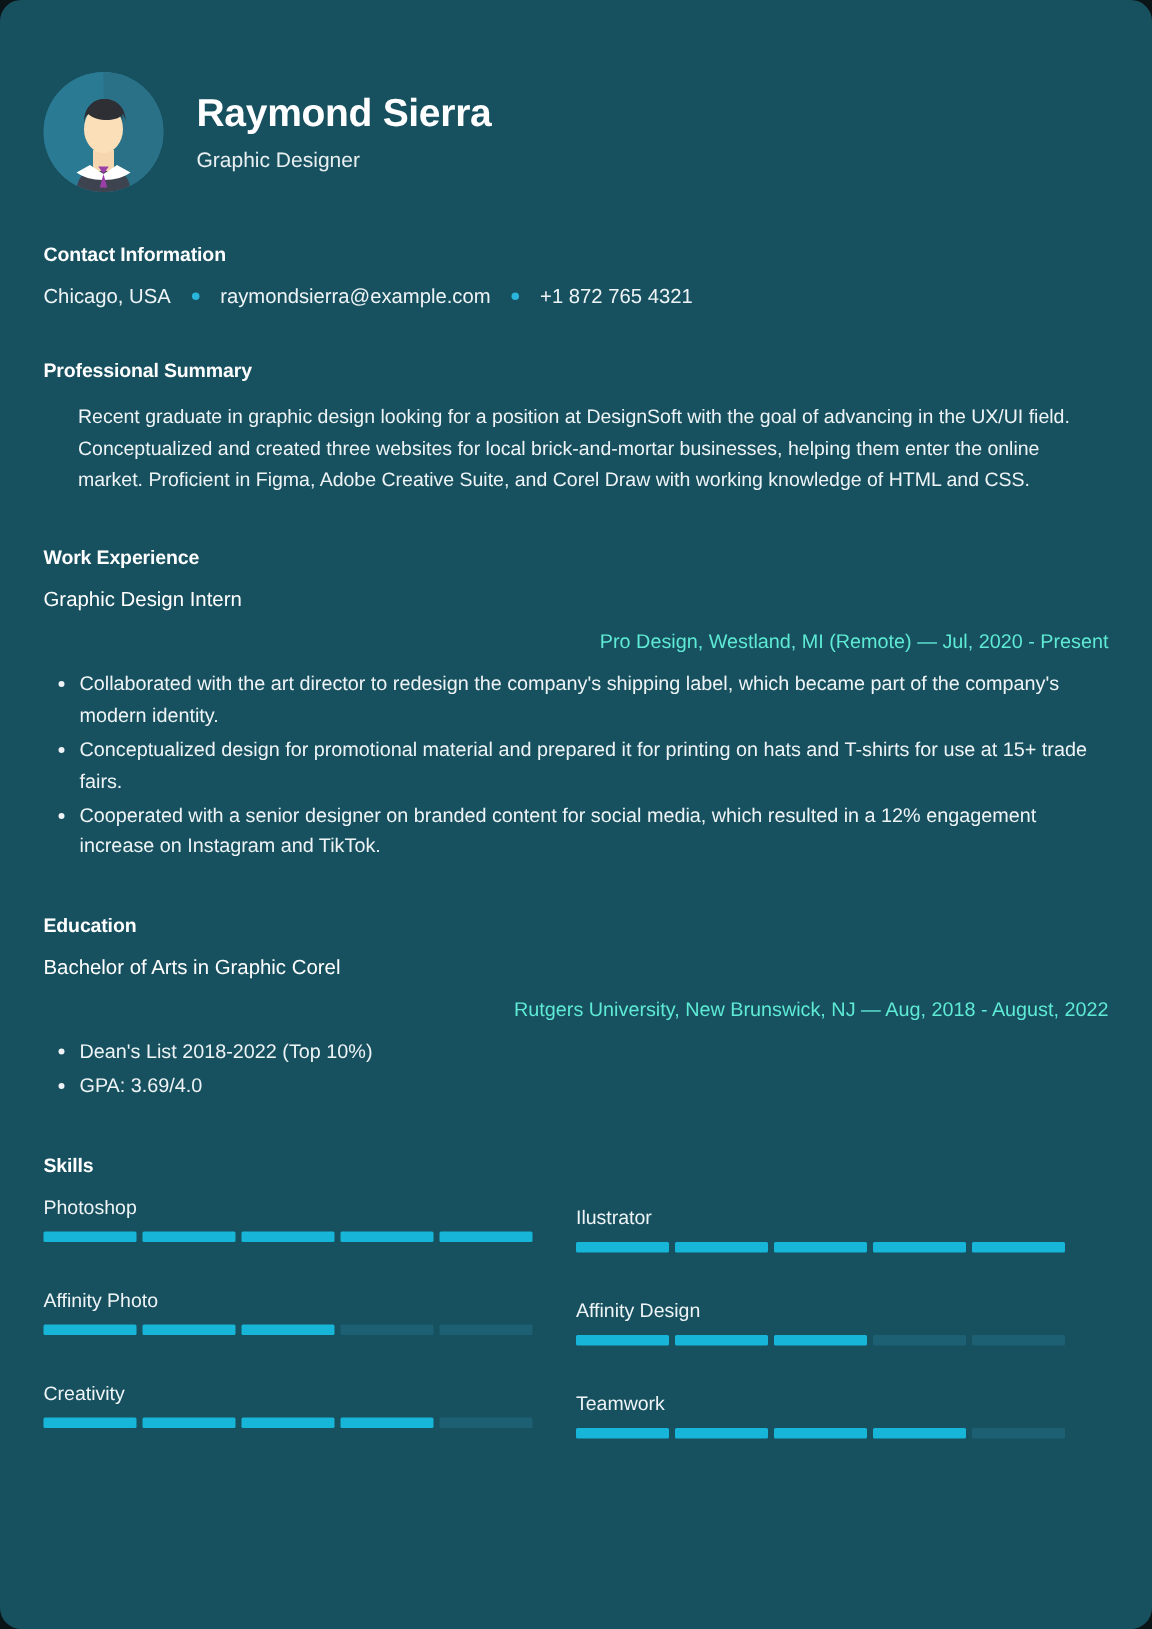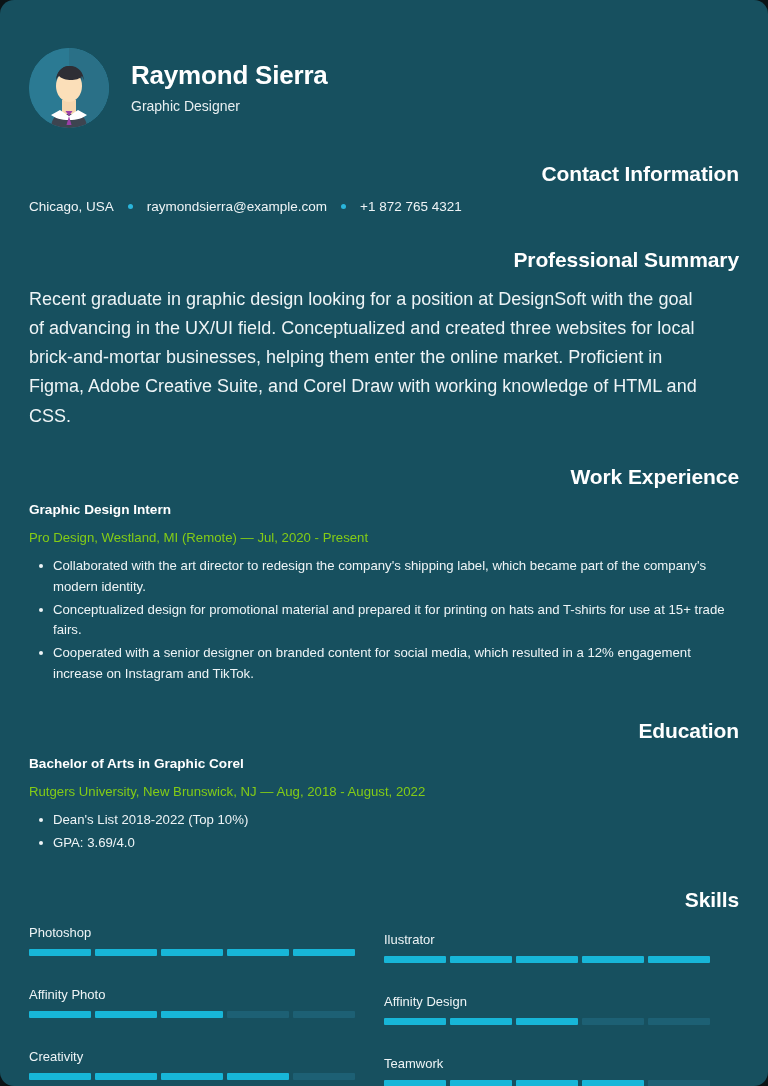"Contact Information" .section-title { font-size: 21px -> 13px; text-align: right -> none }
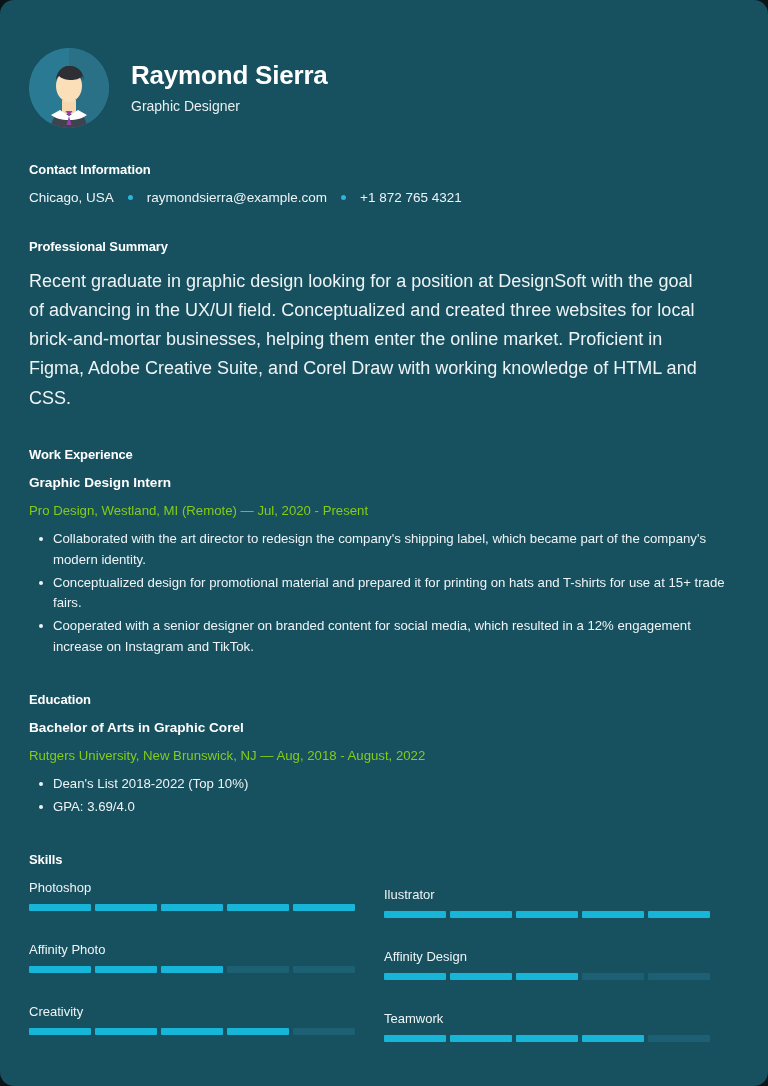"Recent graduate in graphic design" .summary { font-size: 18px -> 13px; margin-left: none -> 23px }
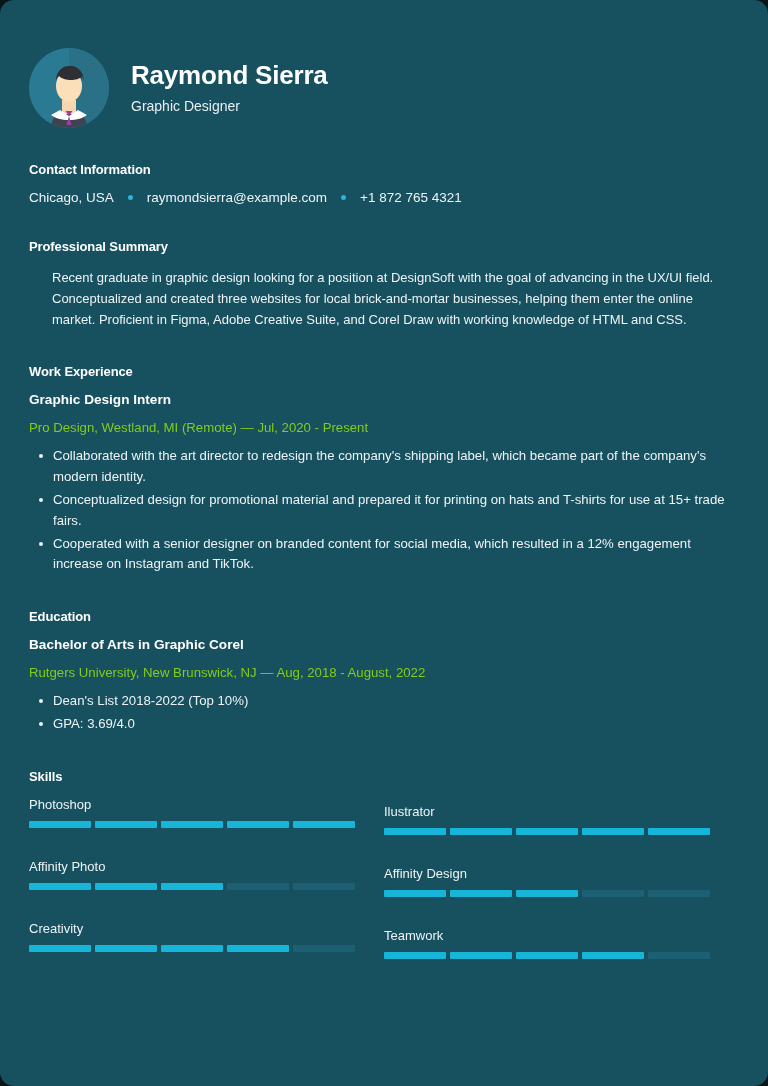"Graphic Design Intern" .job-role { font-weight: bold -> normal }
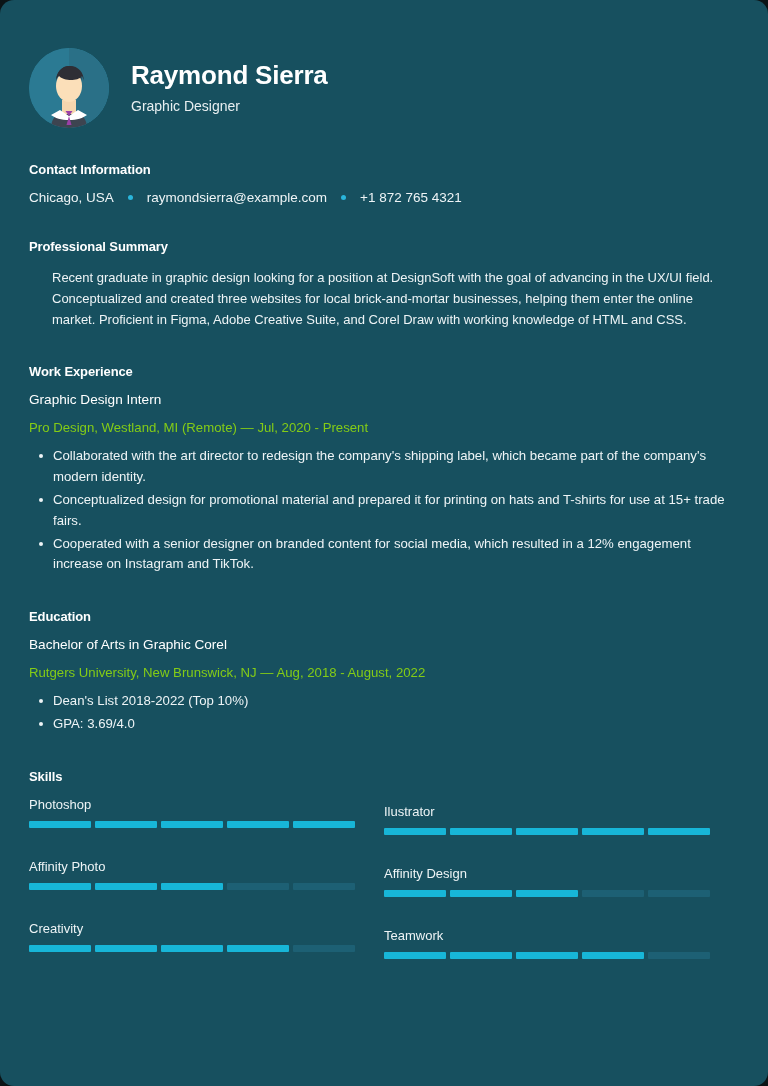"Pro Design, Westland, MI (Remote)" .job-meta { color: #84cc16 -> #5eead4; text-align: none -> right }
